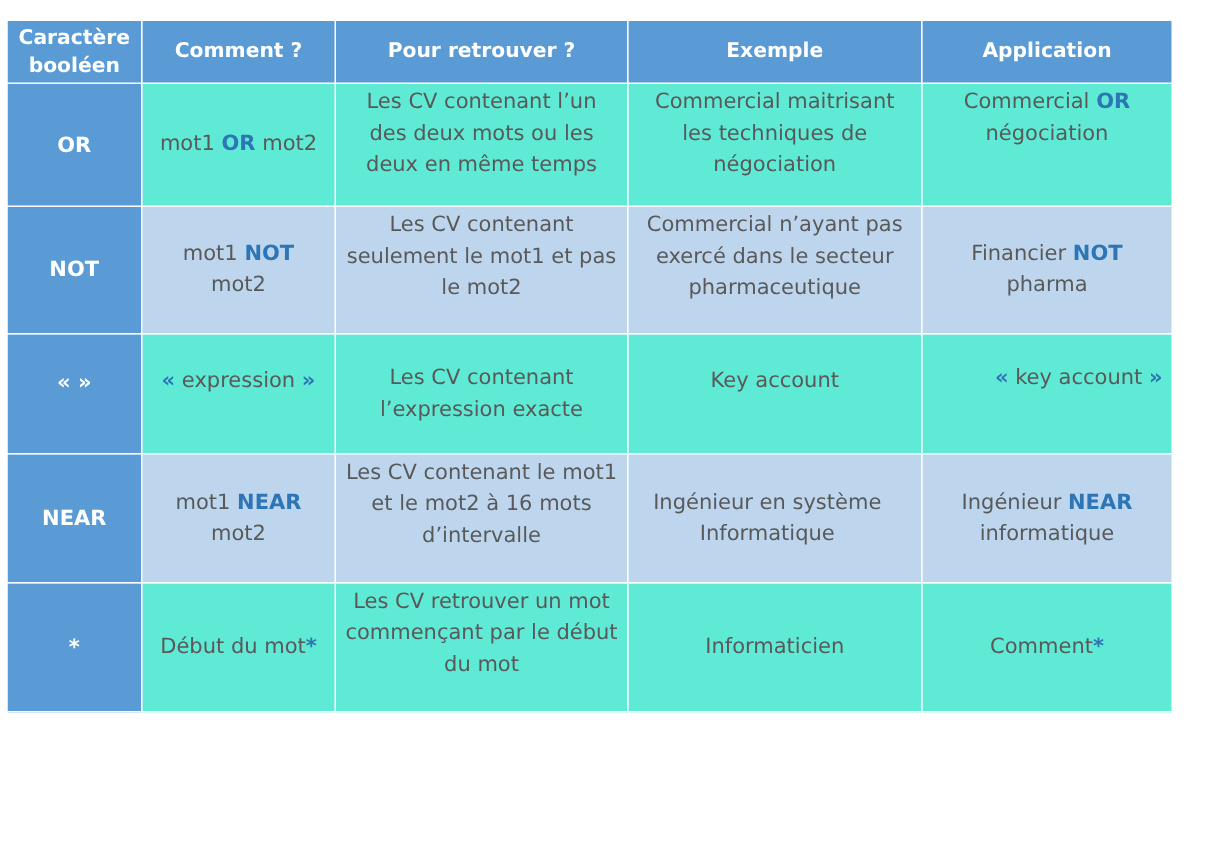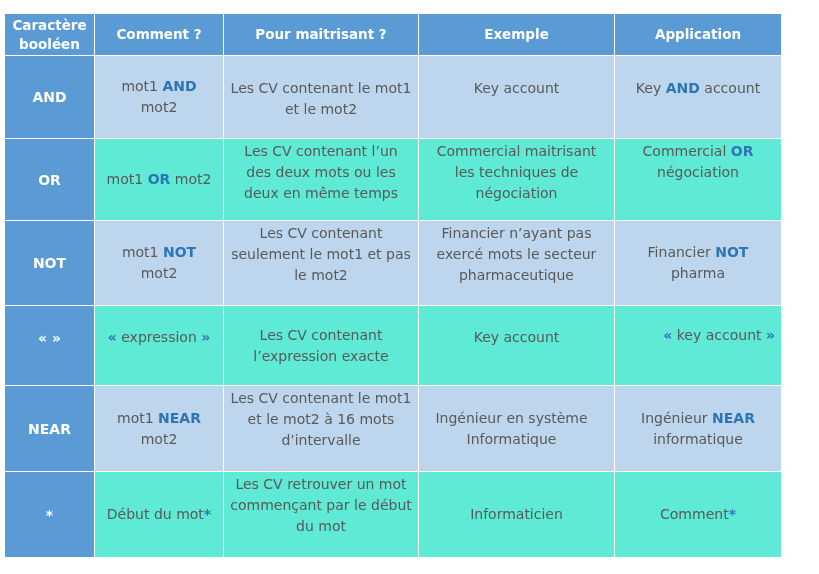"Pour maitrisant ?" th { text: maitrisant -> retrouver }
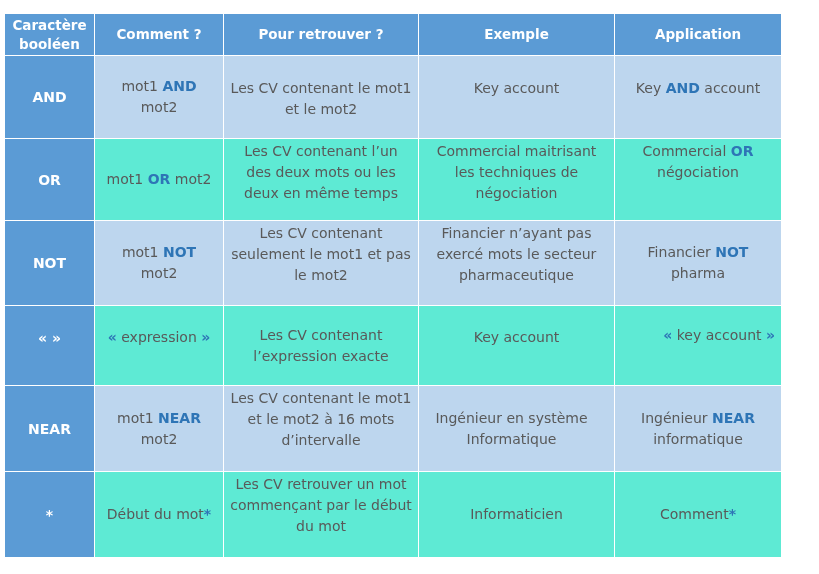"AND" tr.odd { html: <tr> <th>AND</th> <td><span>mot1 </span><span>AND</span><br><span>mot2</span></td> <td>Les CV contenant le mot1 et le mot2</td> <td>Key account</td> <td><span>Key </span><span>AND</span><span> account</span></td> </tr> -> none }
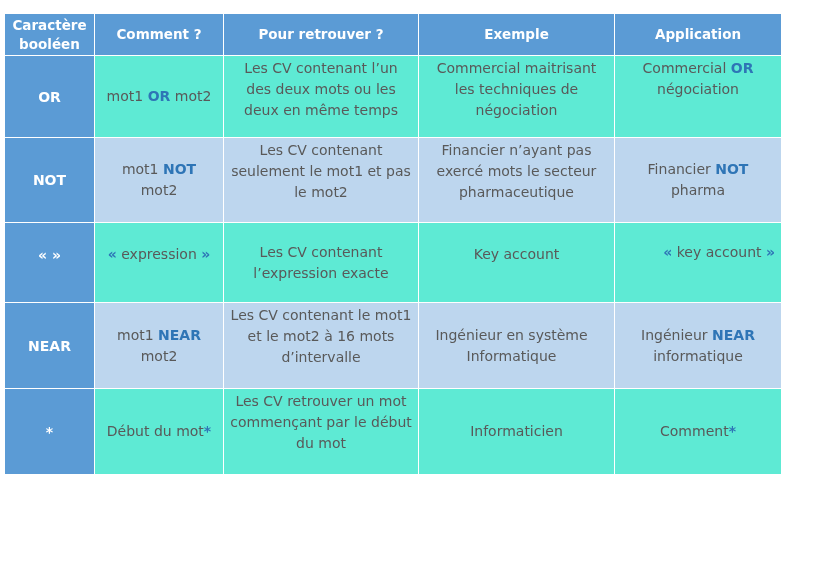"Financier n’ayant pas exercé mots" td.top { text: Financier n’ayant pas exercé mots -> Commercial n’ayant pas exercé dans }
